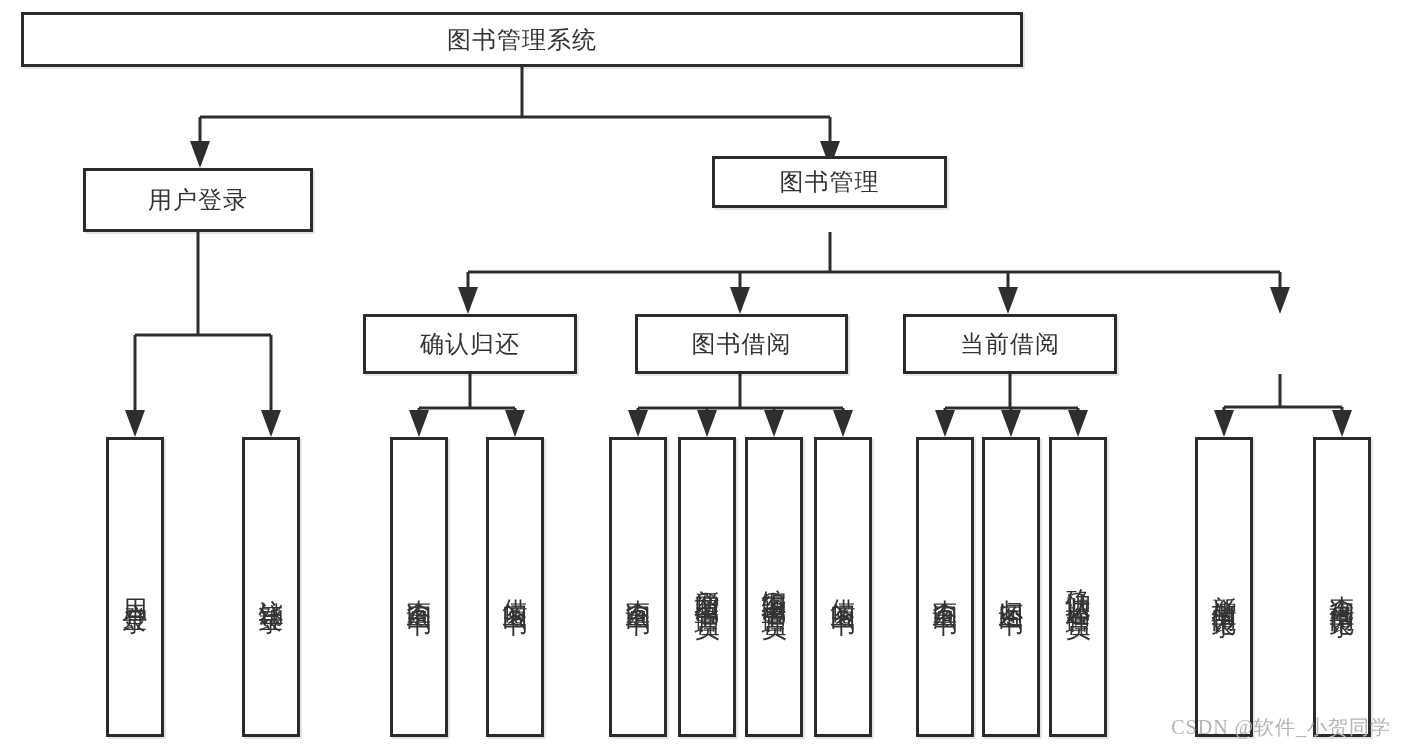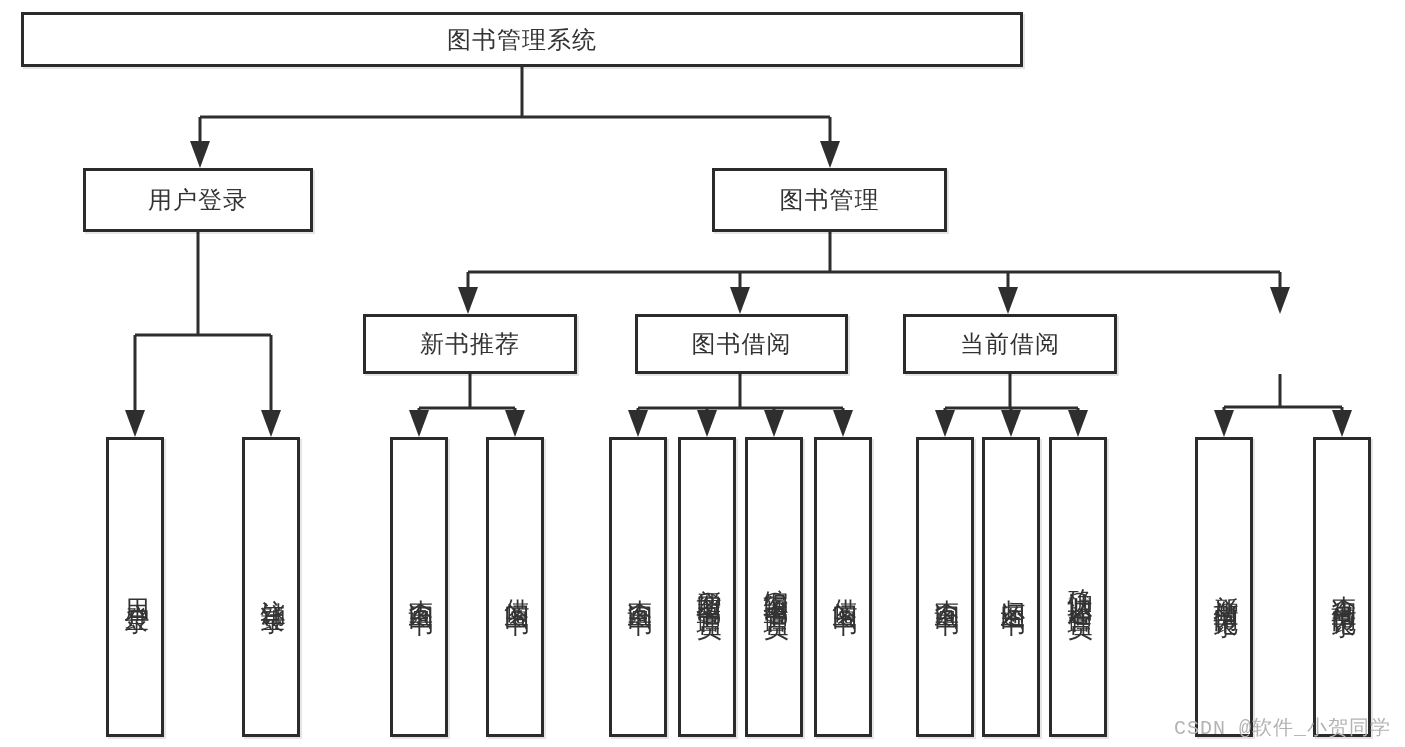"图书管理系统" #stage { font-family: Liberation Mono, monospace -> Liberation Serif, serif }
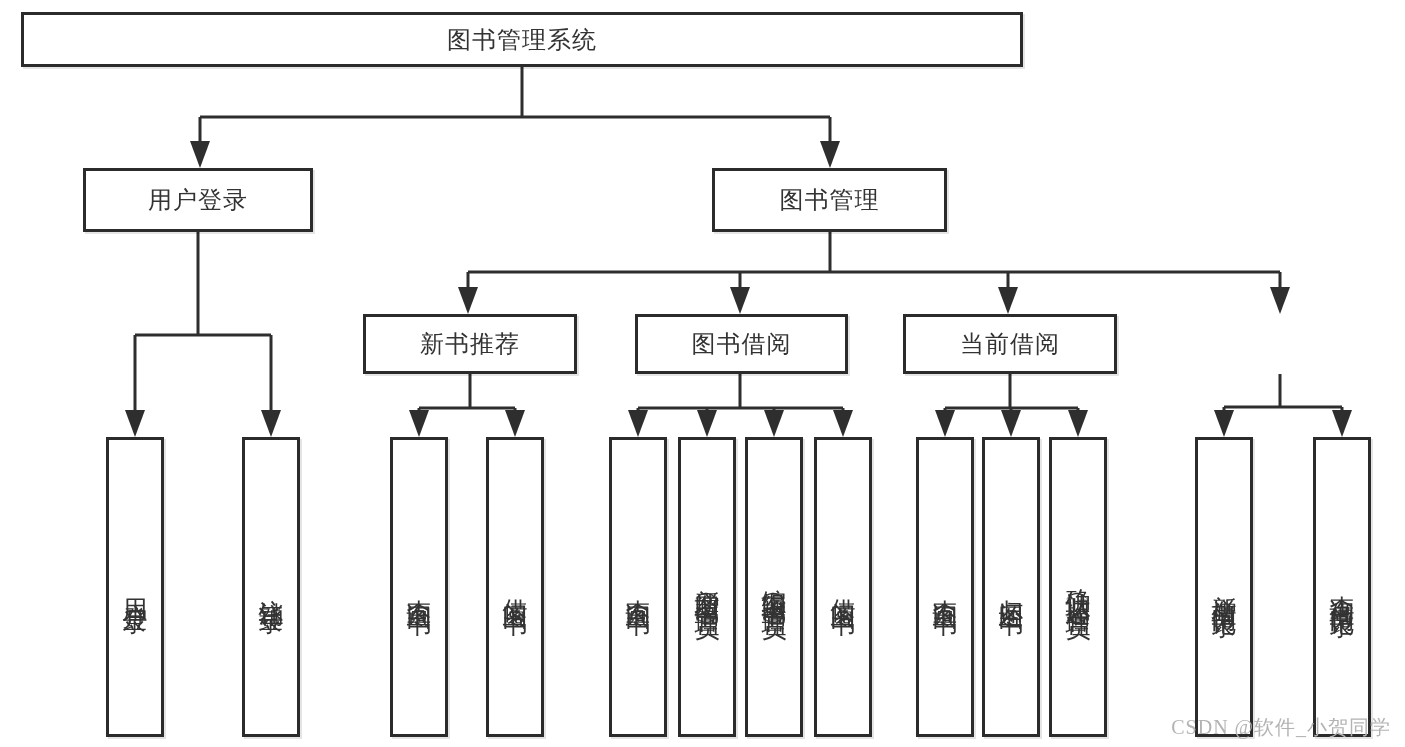"图书管理" div.box { height: 64px -> 52px; top: 168px -> 156px }
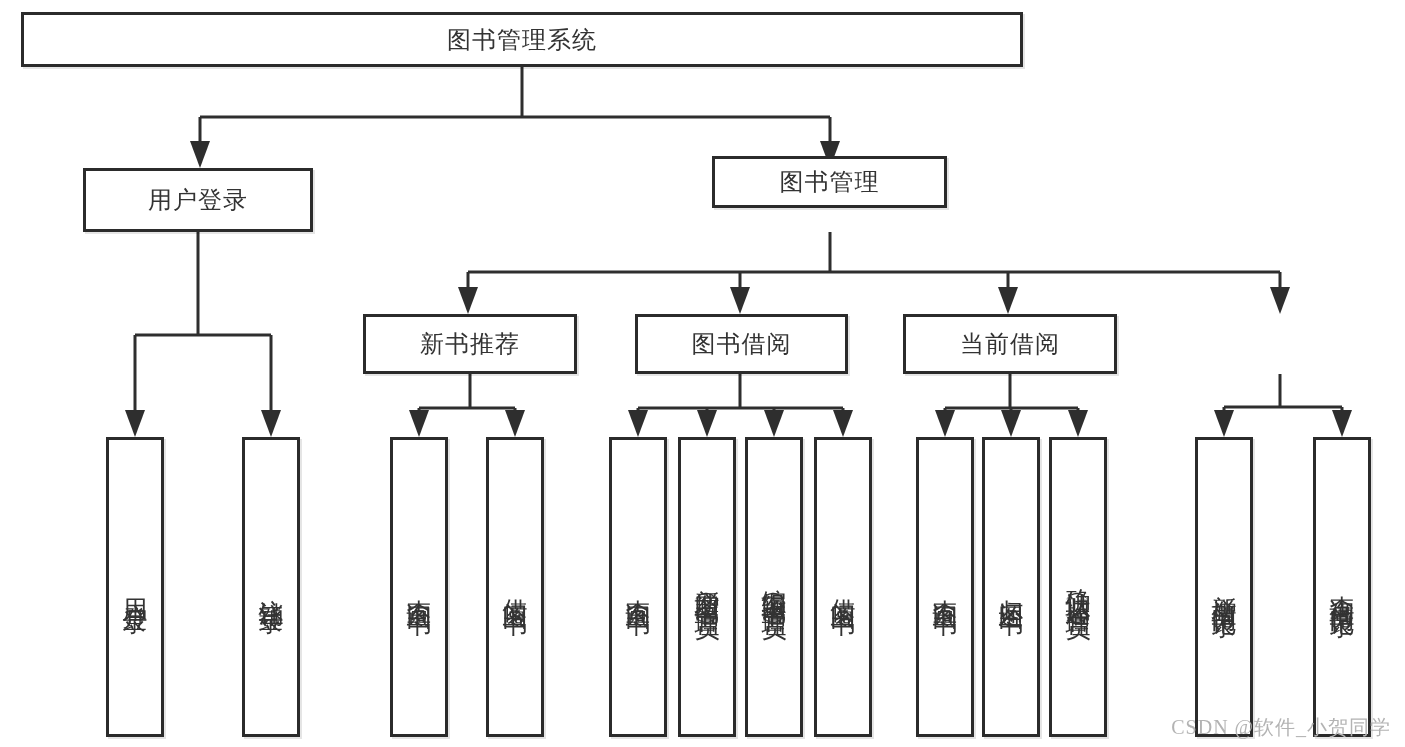"新书推荐" span { text: 新书推荐 -> 确认归还 }
